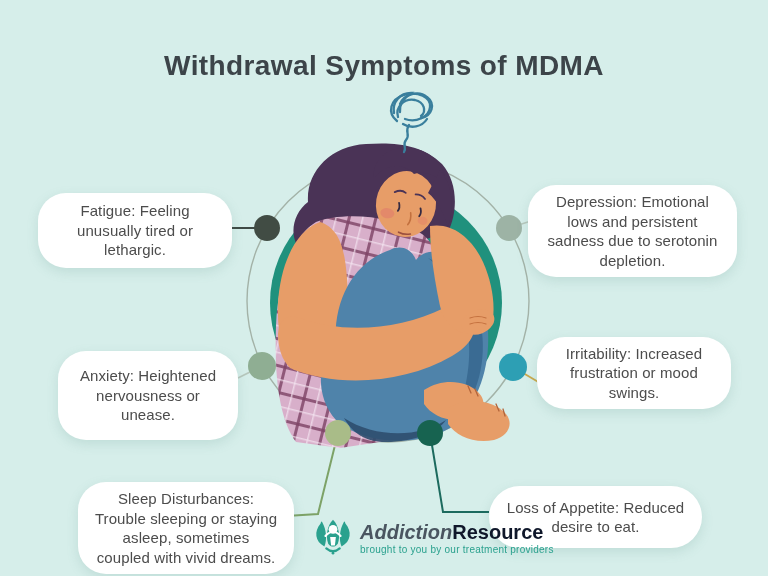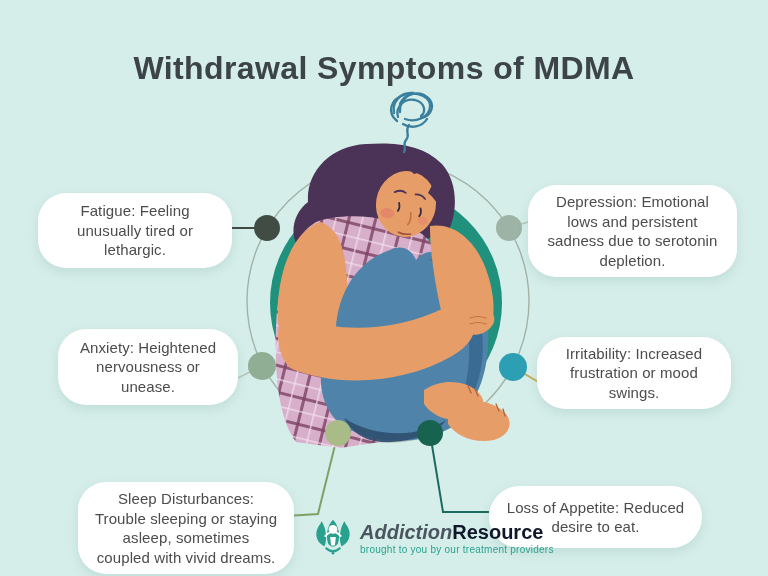"Withdrawal Symptoms of MDMA" #title { font-size: 32px -> 28px }
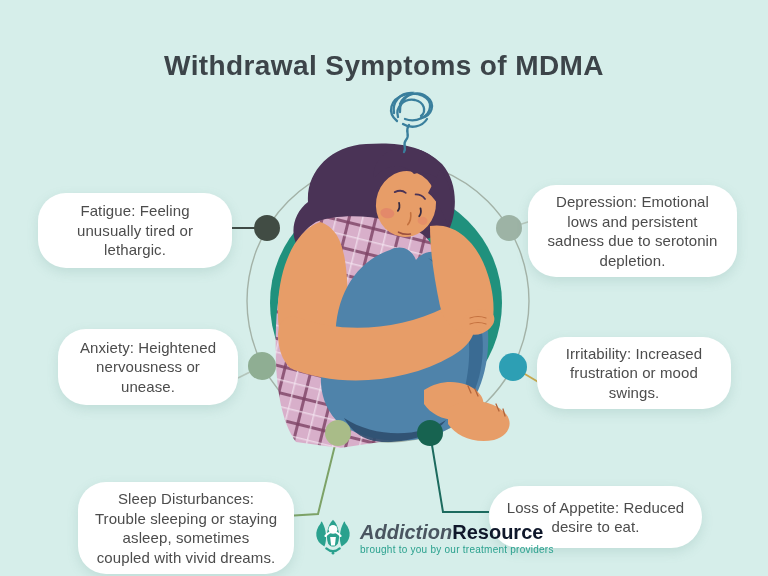"Anxiety: Heightened" .card-anxiety { height: 76px -> 89px; top: 329px -> 351px }
